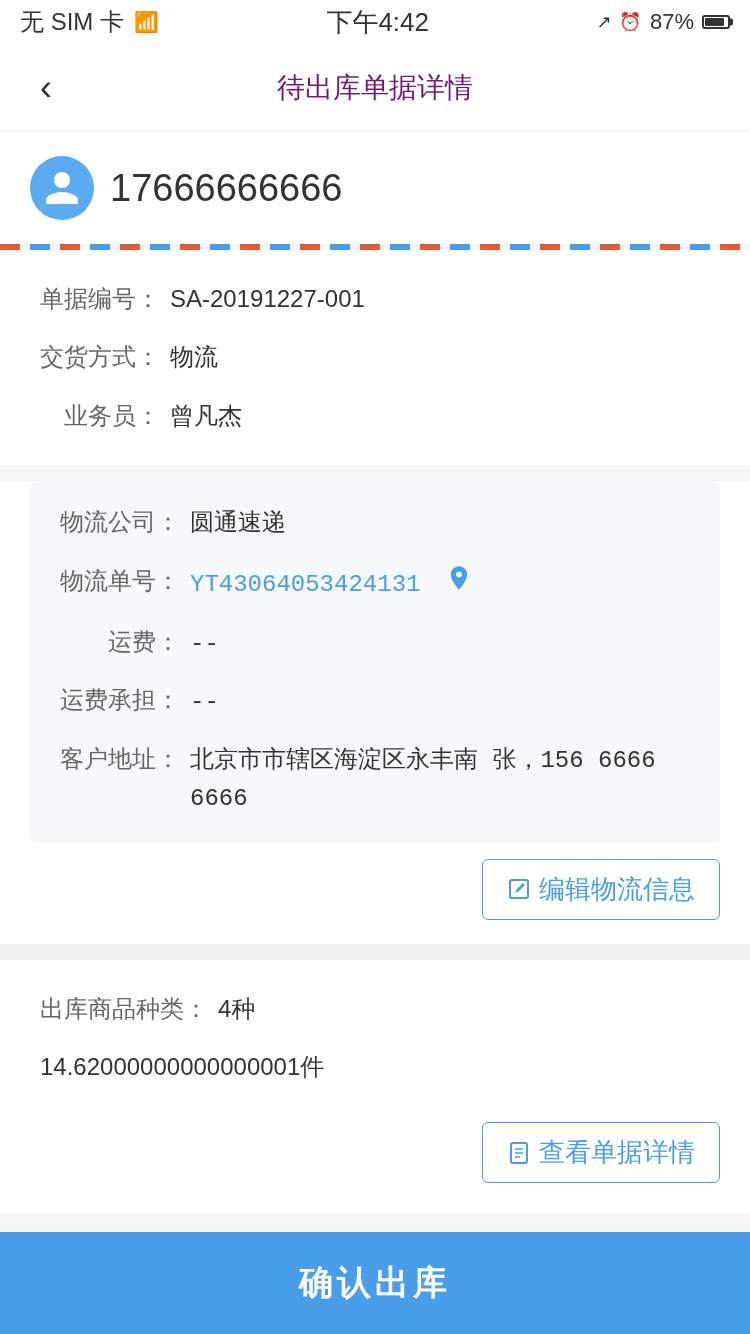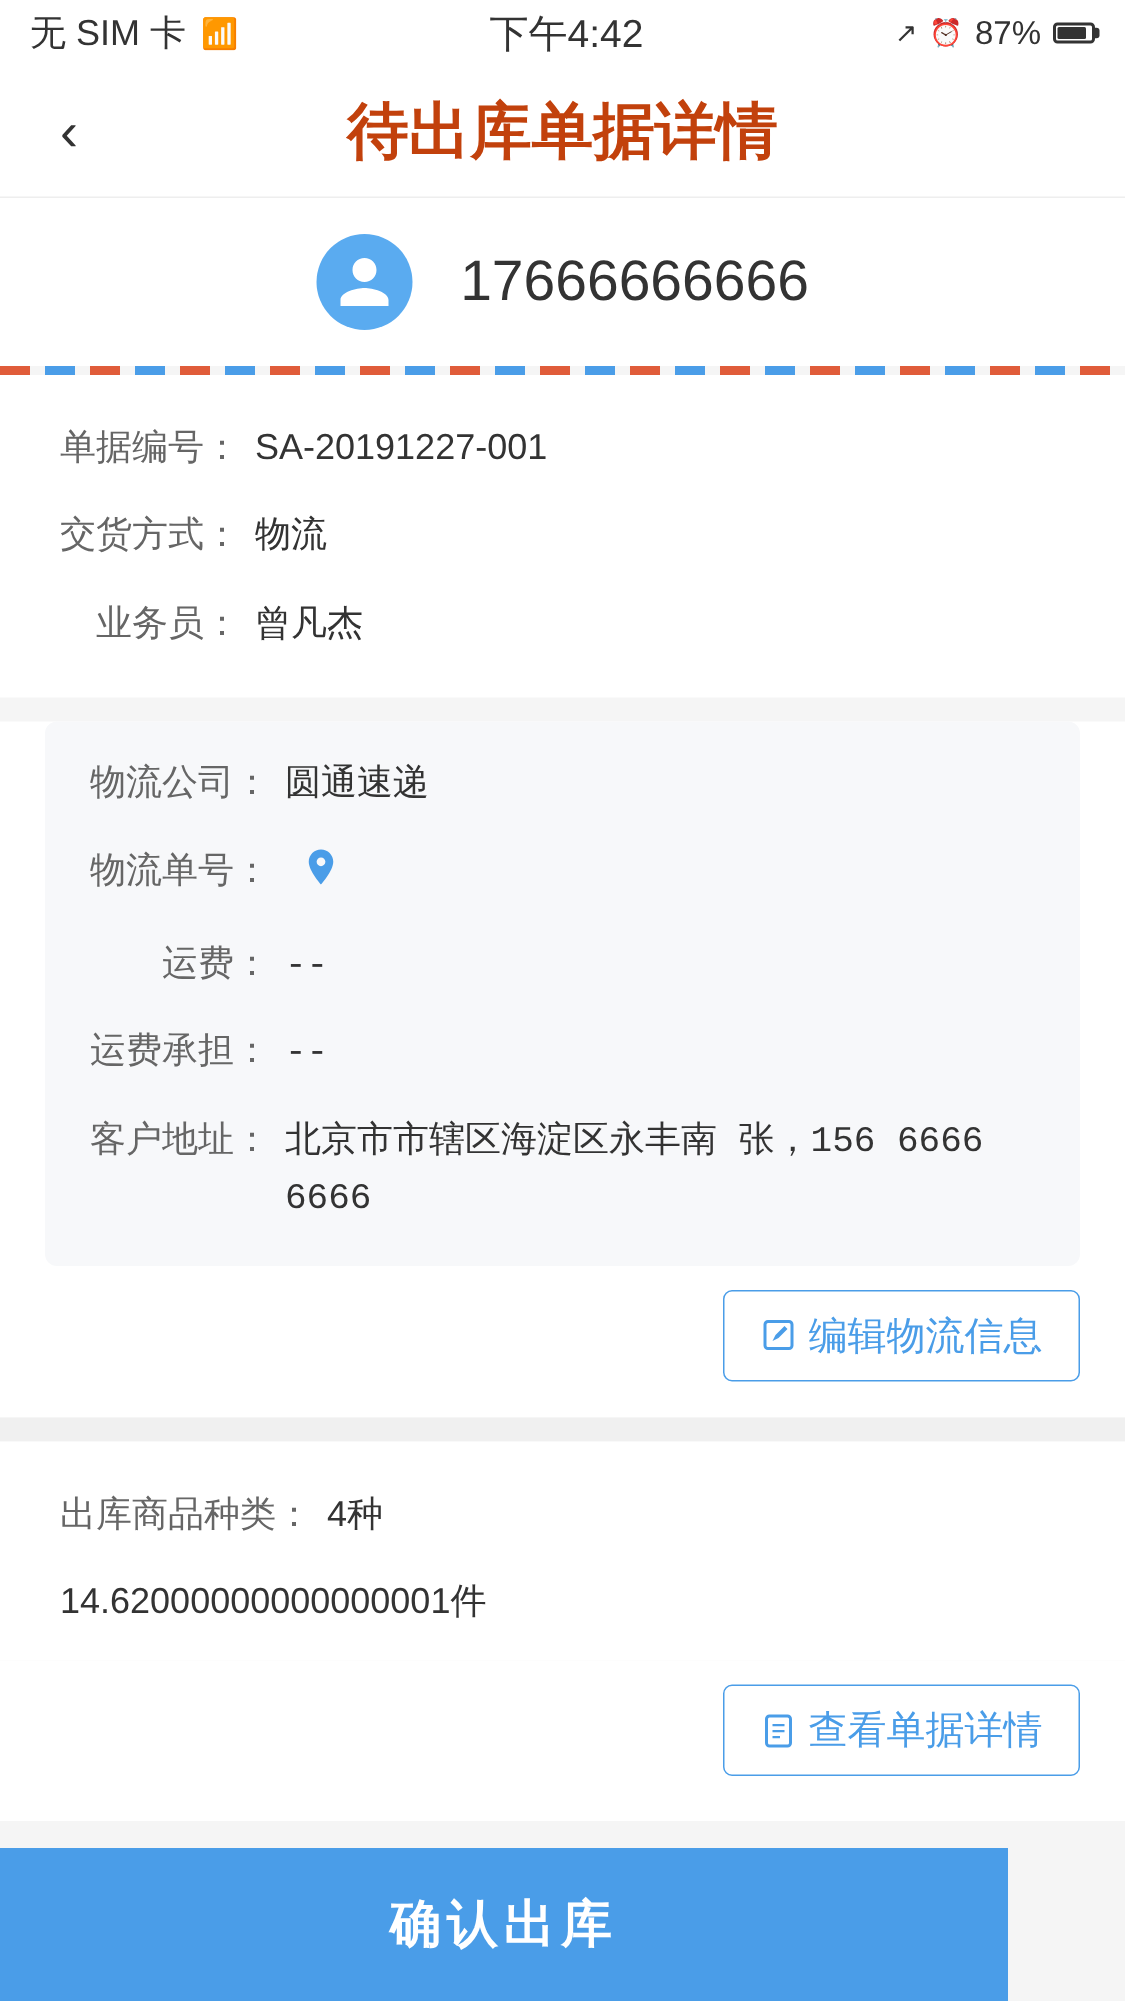"待出库单据详情" .nav-title { color: #c2410c -> #701a75; font-size: 41px -> 28px; font-weight: 700 -> 400 }
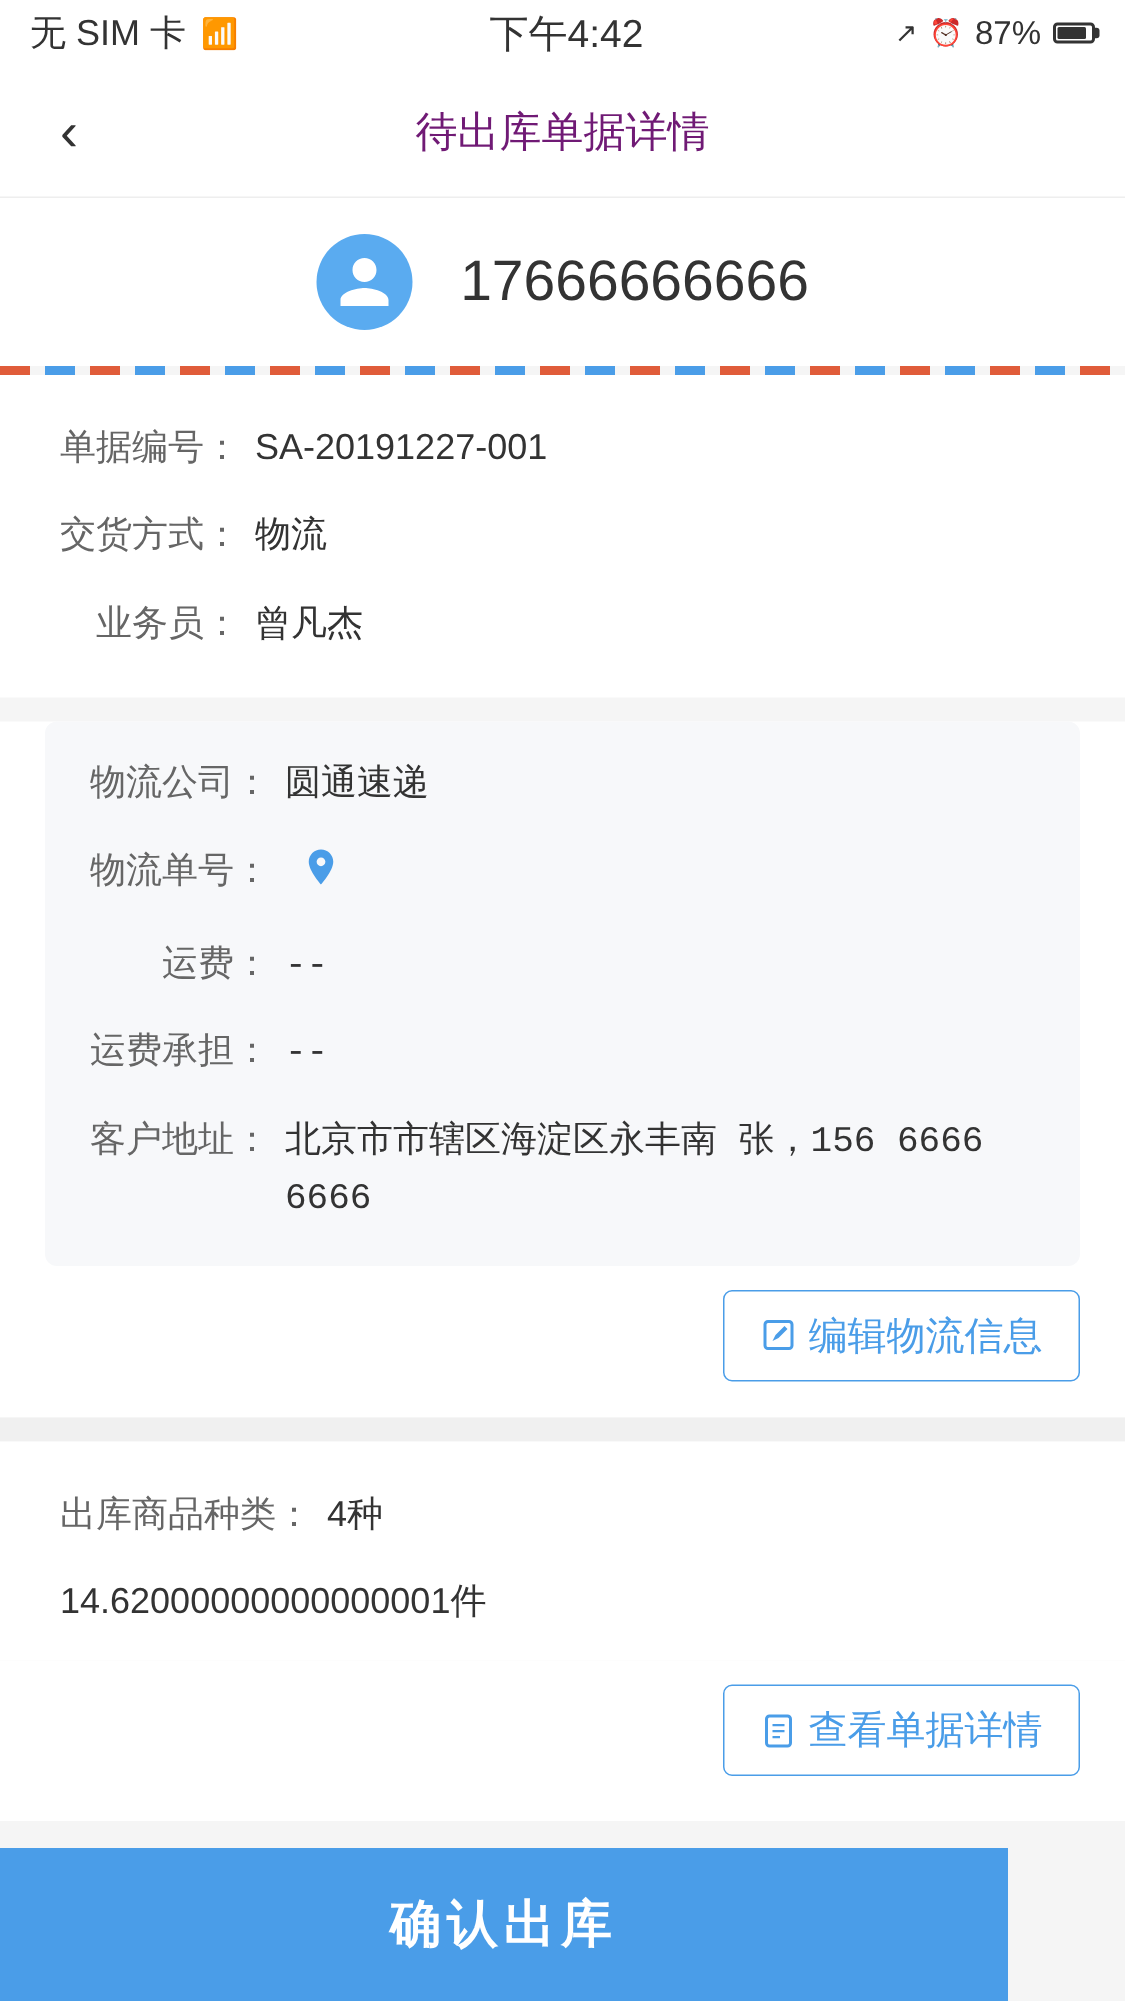"17666666666" .user-section { gap: 32px -> 16px; justify-content: center -> none }
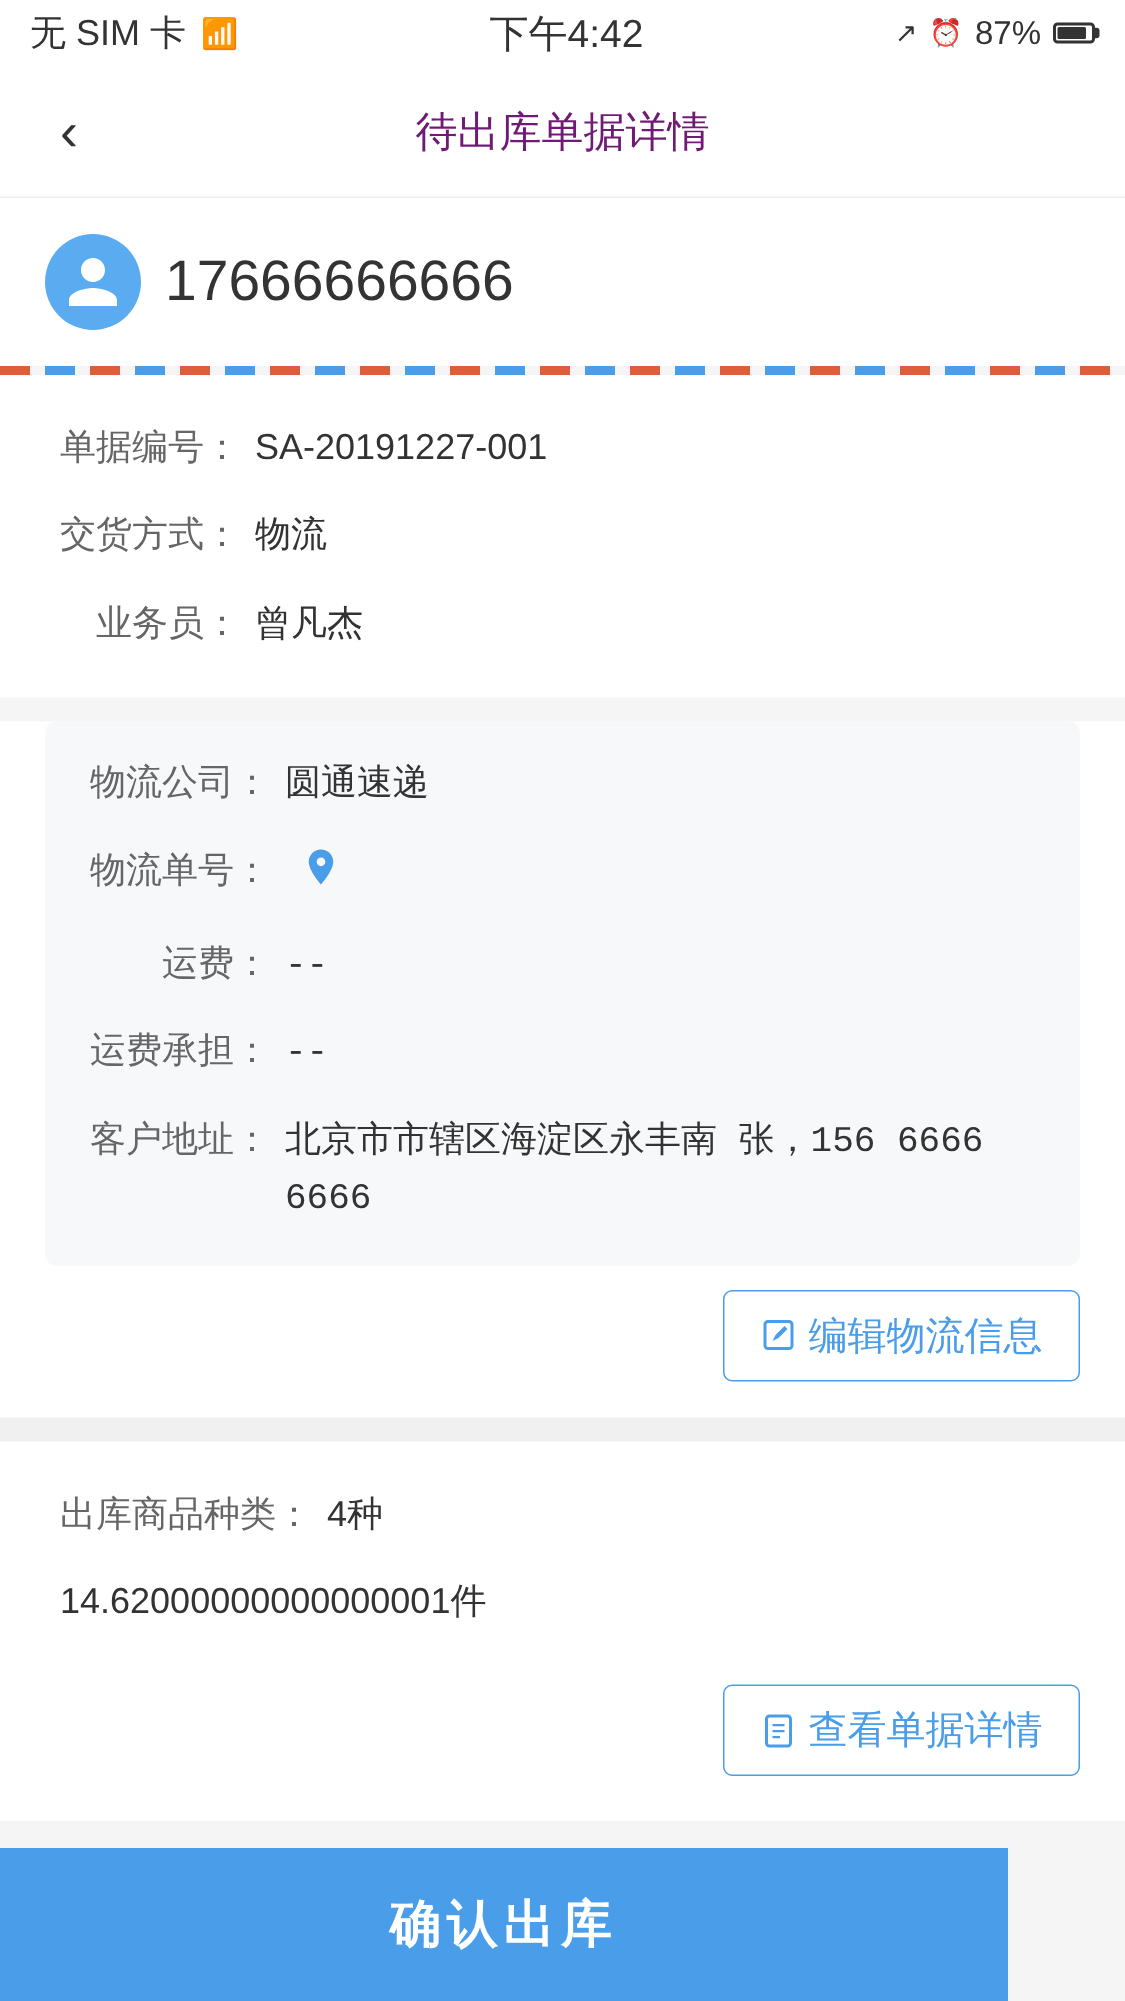"YT43064053424131" span { html: none -> <span>YT43064053424131</span> }
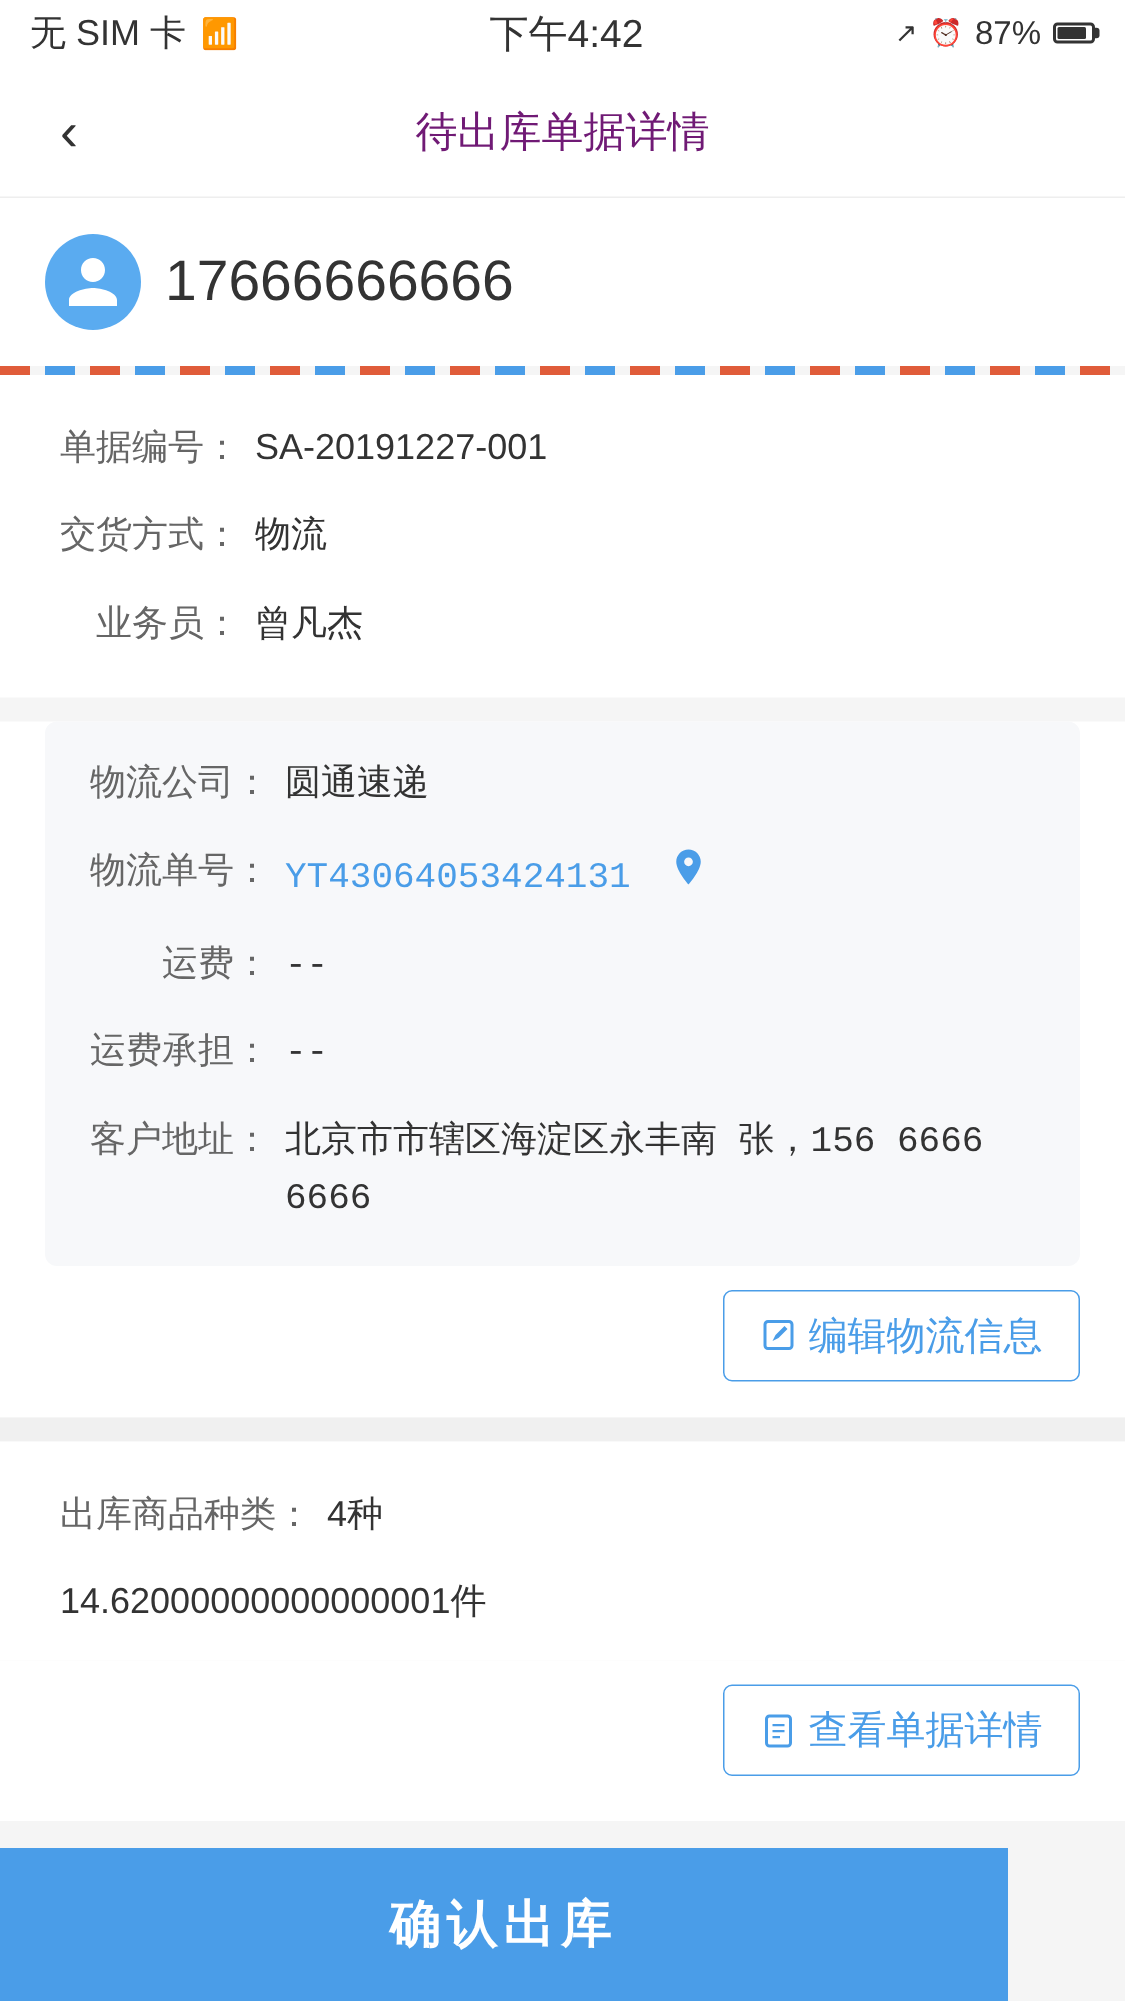"确认出库" .confirm-btn-container { width: 672px -> 750px }
